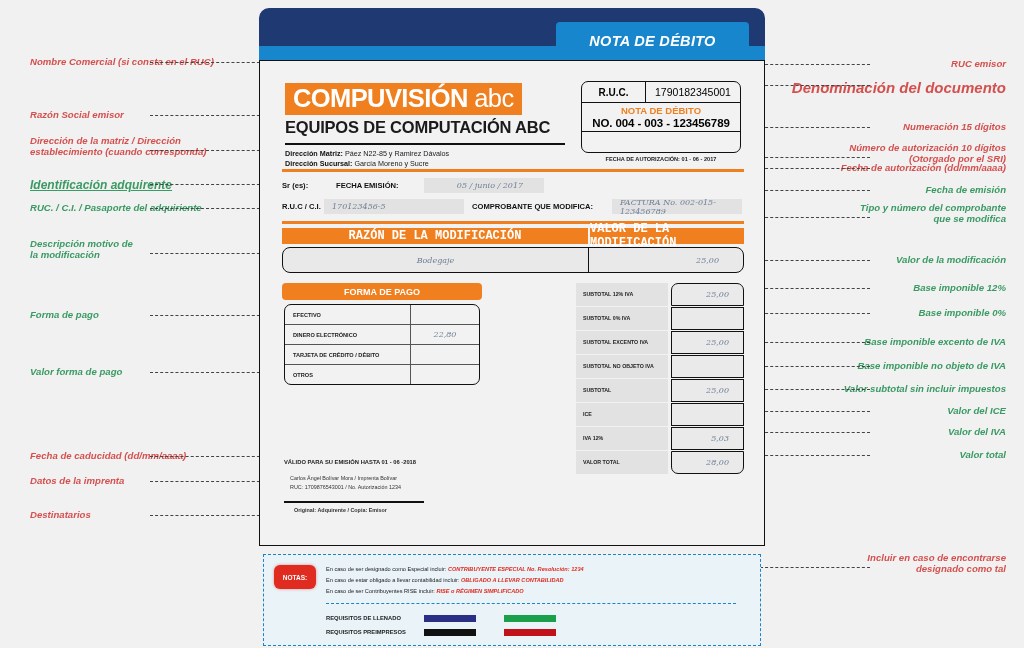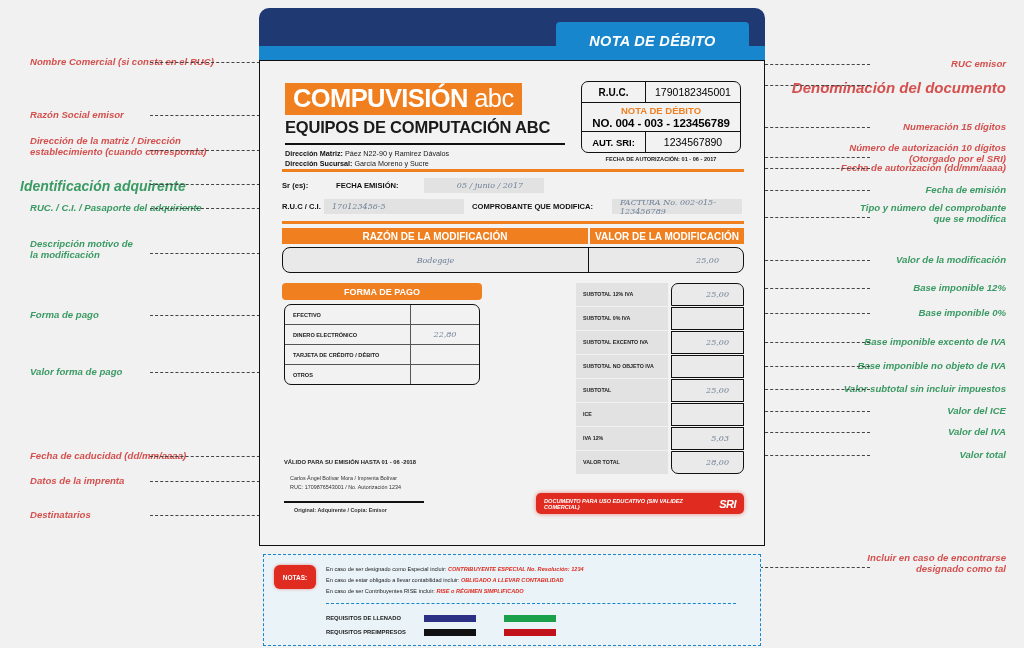"AUT. SRI:" div.ruc-r3 { html: <div> <div>AUT. SRI:</div> <div>1234567890</div> </div> -> none }
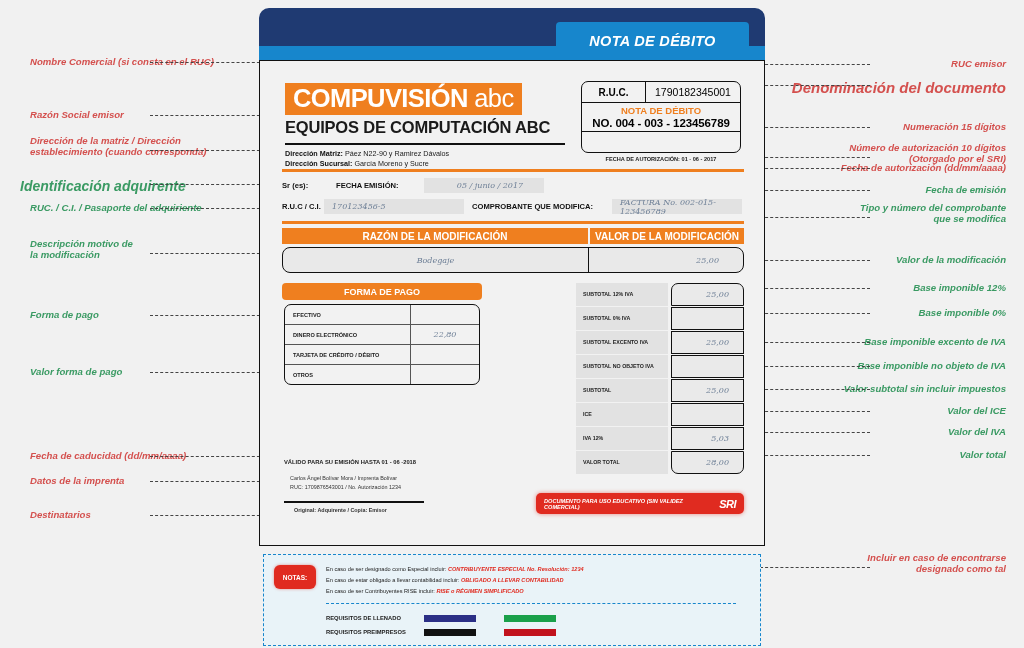"Páez N22-90 y Ramirez Dávalos" span { text: N22-90 -> N22-85 }
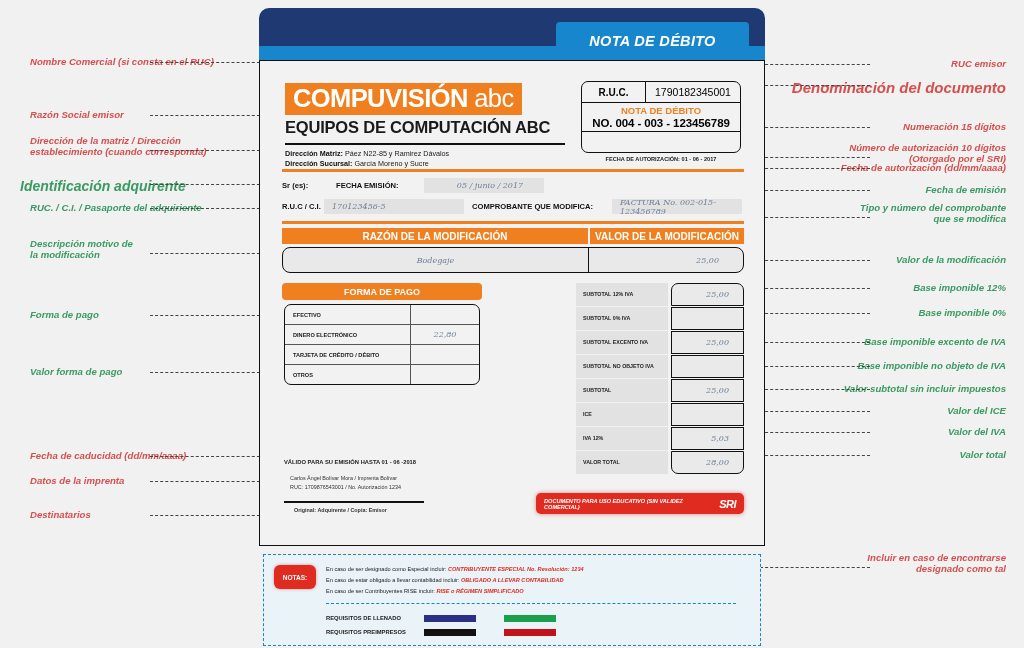"Identificación adquirente" div.ann { font-size: 14px -> 12px; left: 20px -> 30px; text-decoration: none -> underline }
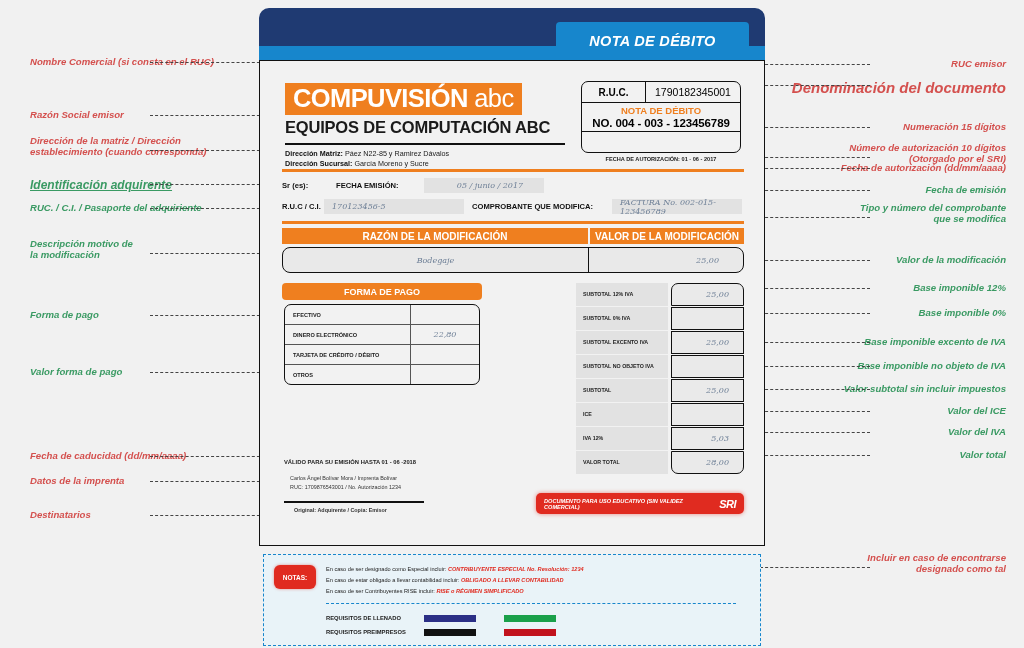"RAZÓN DE LA MODIFICACIÓN" .modhead div { font-family: none -> Liberation Mono, monospace; font-size: 10px -> 12px }
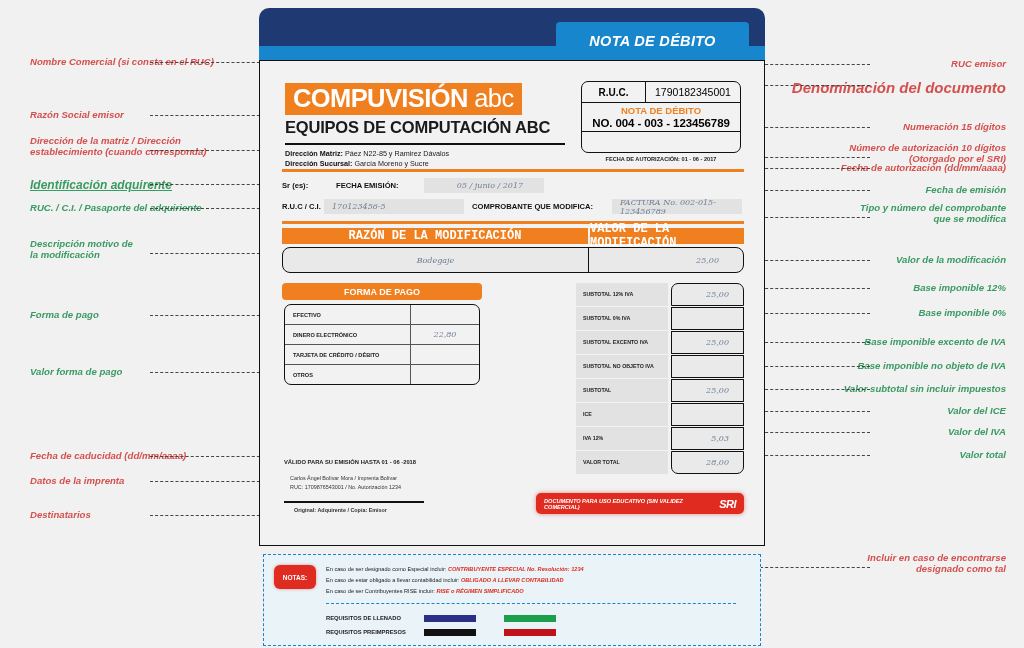"SRI" div.edu { html: <div> <span>DOCUMENTO PARA USO EDUCATIVO (SIN VALIDEZ COMERCIAL)</span> <span>SRI</span> </div> -> none }
